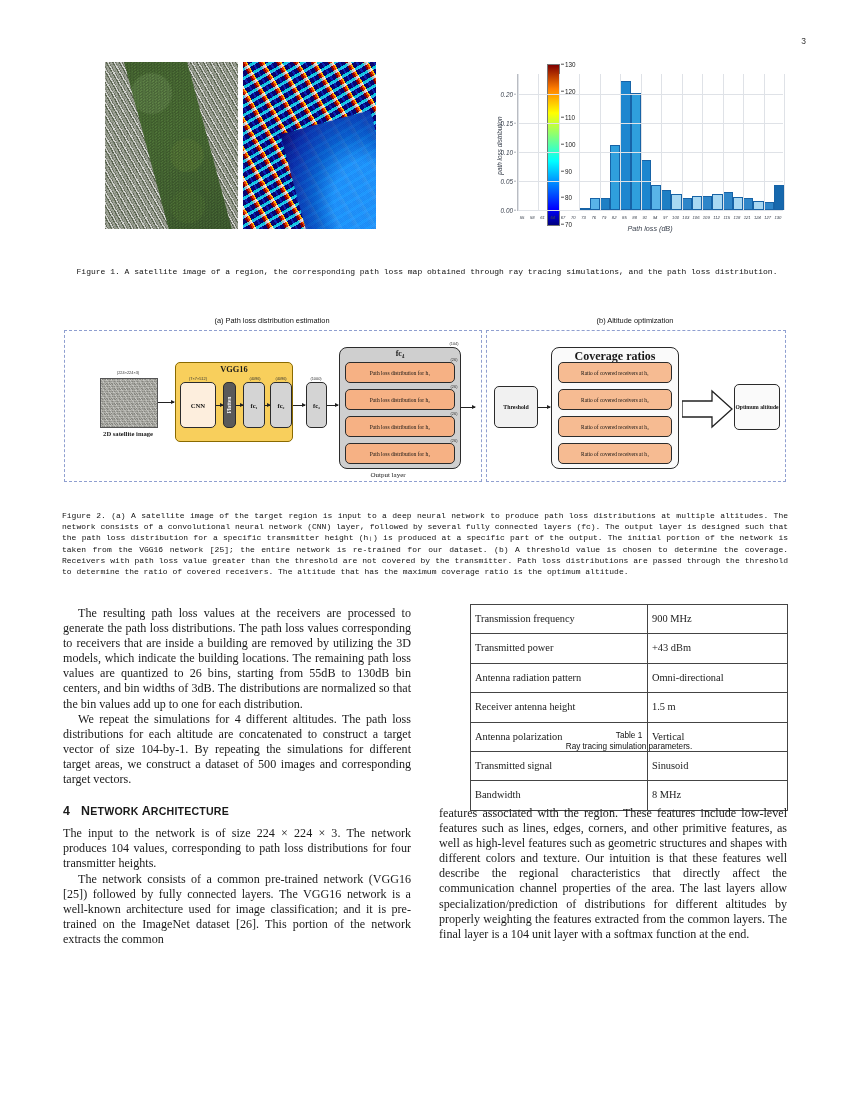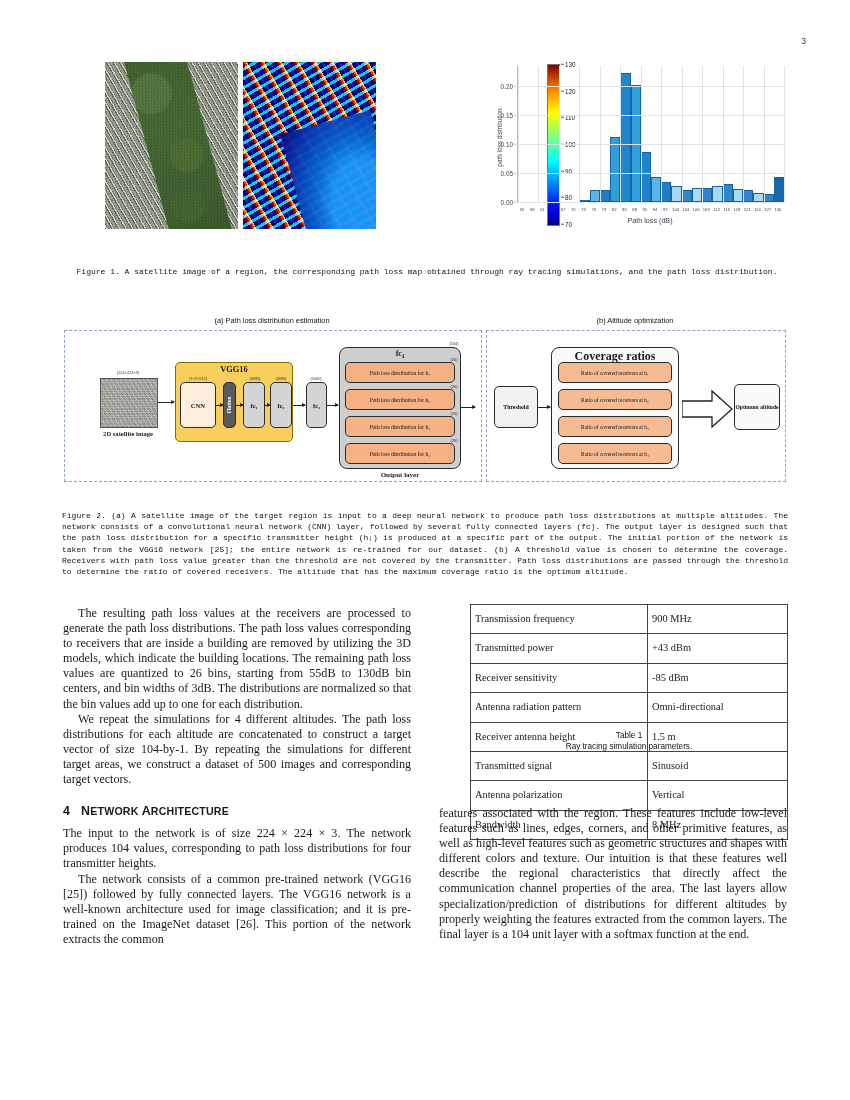"Path loss (dB)" .hist { font-style: none -> italic; top: 0 -> 8px }
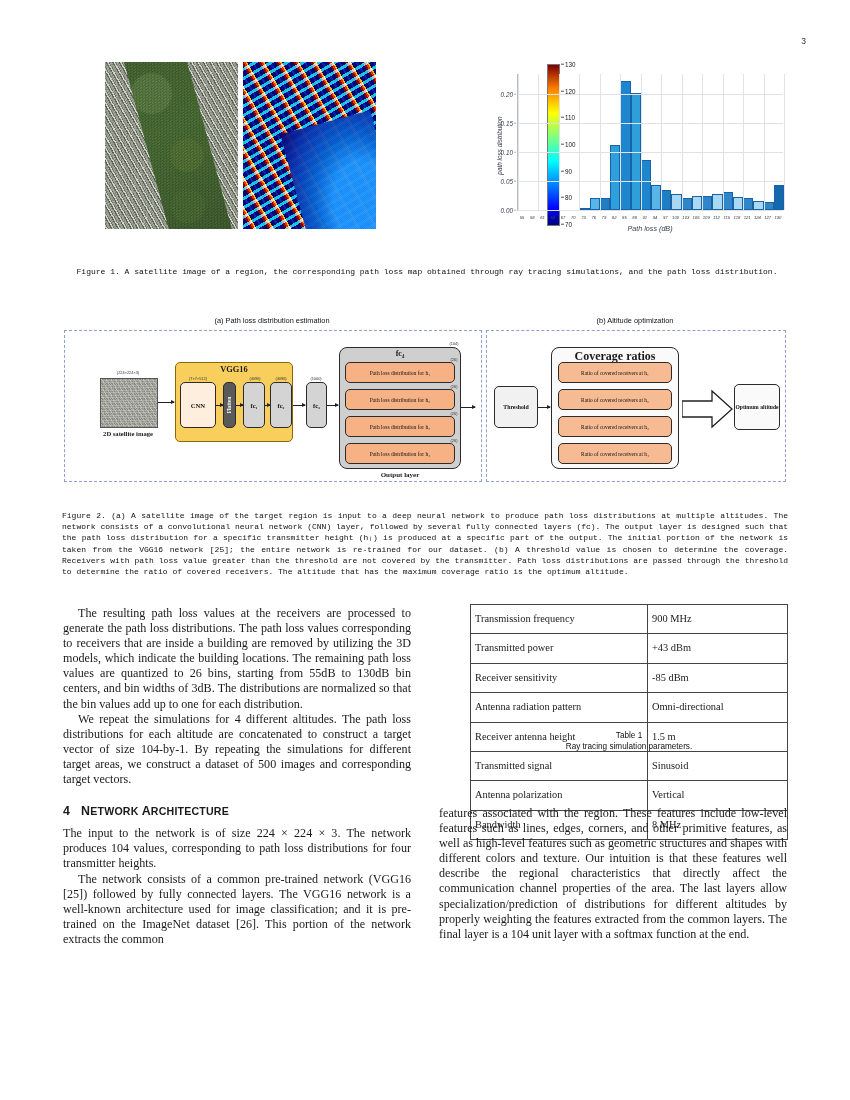"Output layer" div { font-weight: bold -> normal; left: 277px -> 265px }
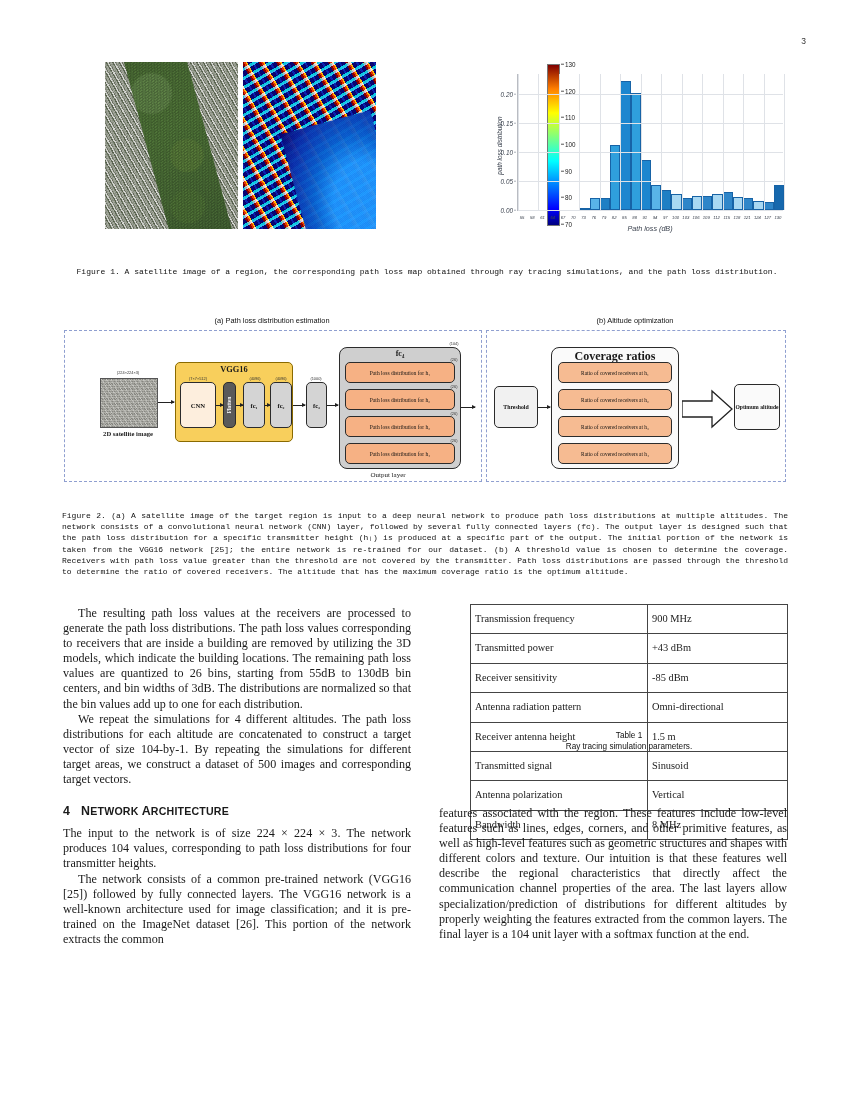"Receiver sensitivity" tr { html: <tr> <td>Receiver sensitivity</td> <td>-85 dBm</td> </tr> -> none }
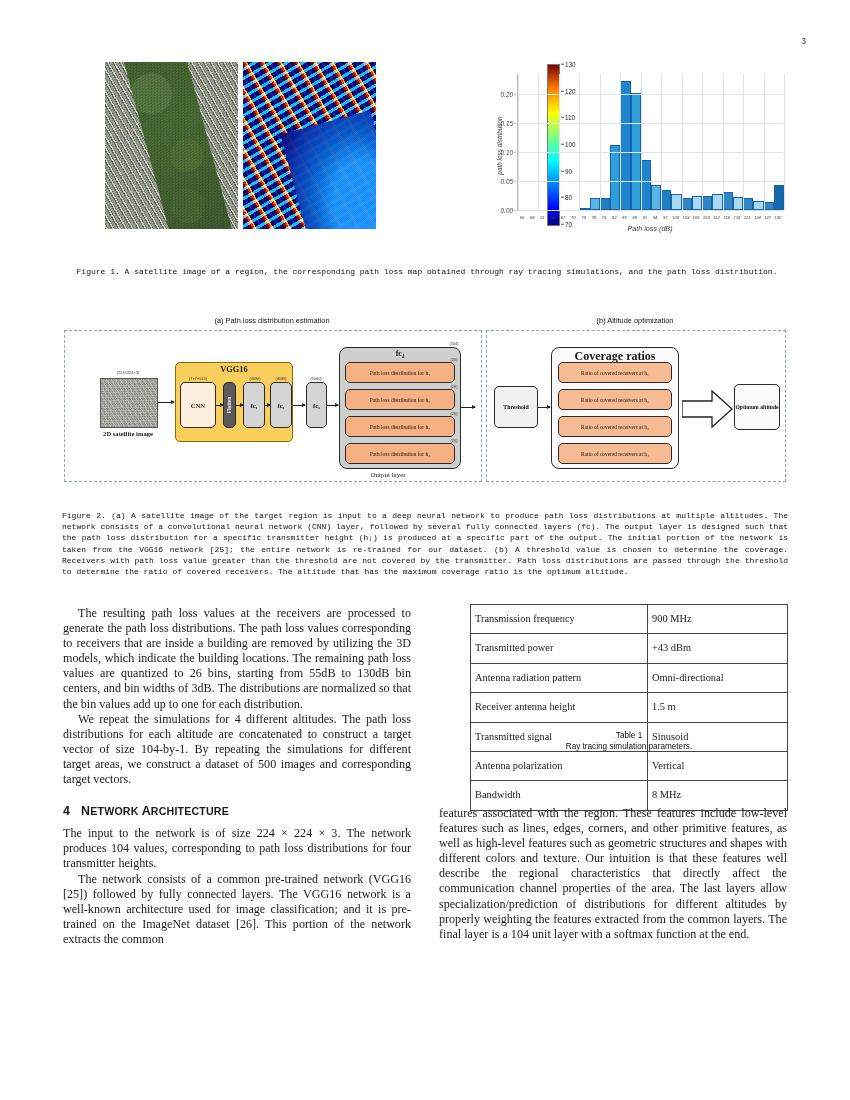"Transmitted signal" tr { order: before "Antenna polarization" -> after "Antenna polarization" }
